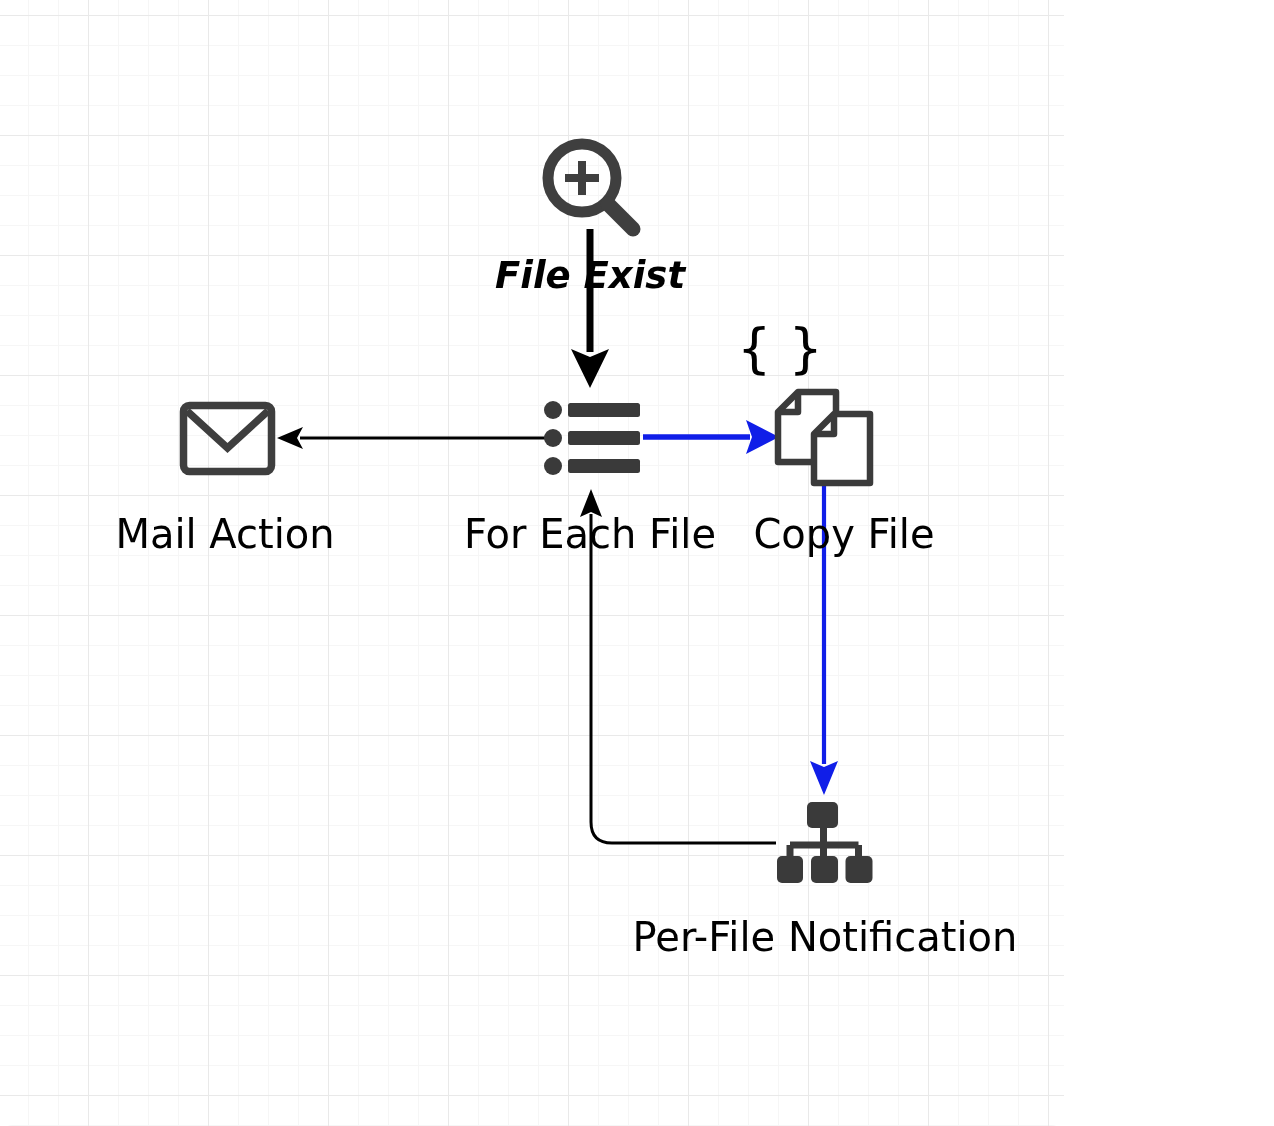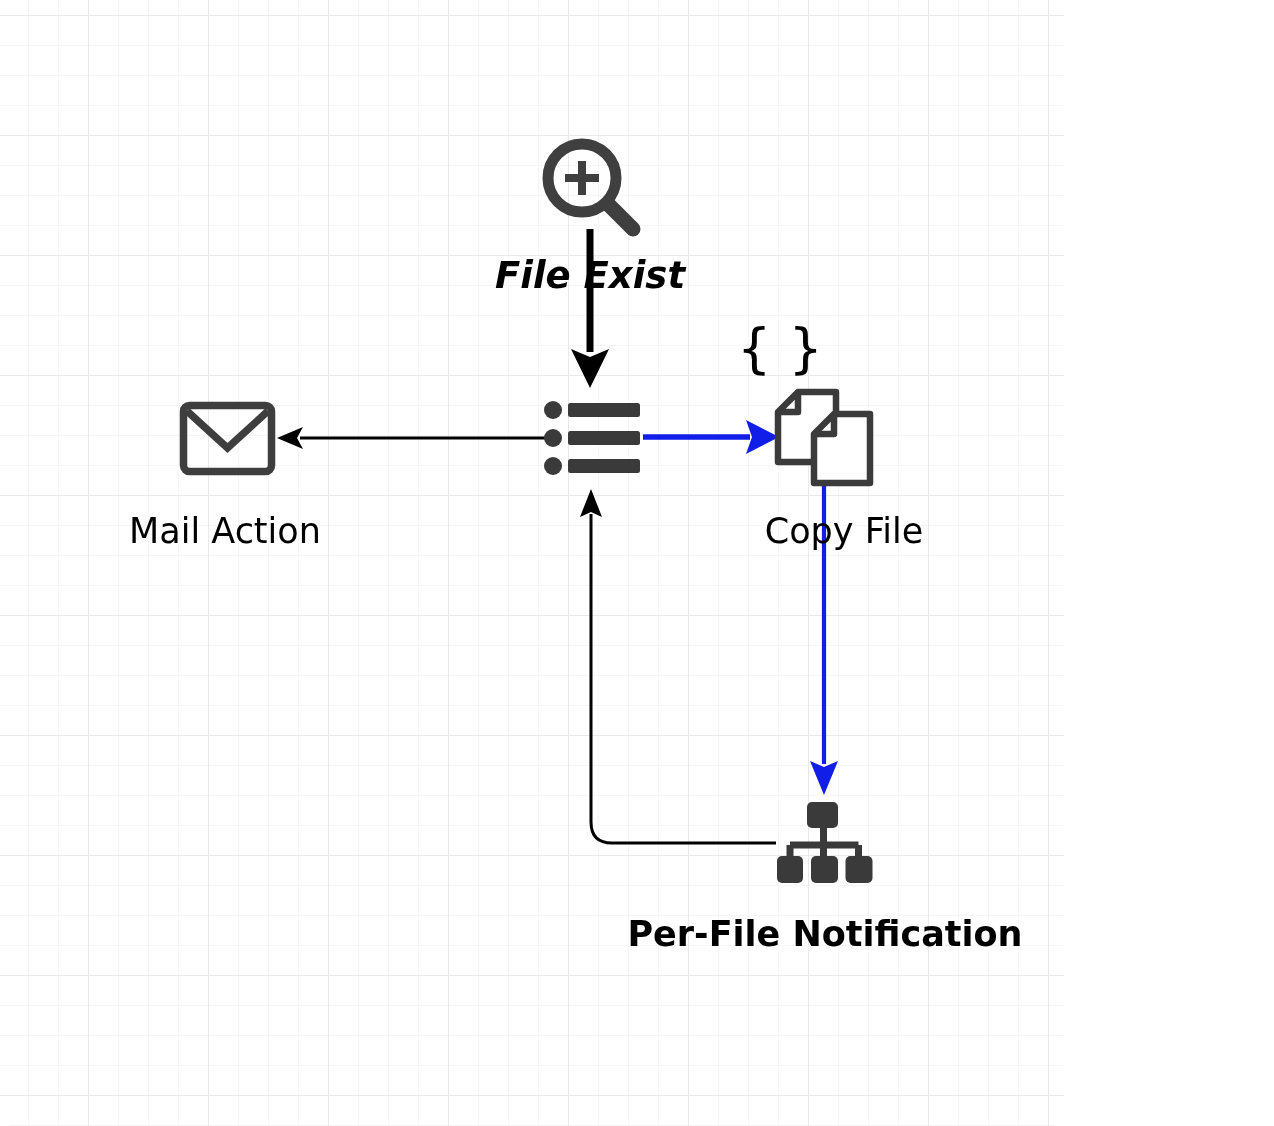"Mail Action" .label { font-size: 35px -> 40px }
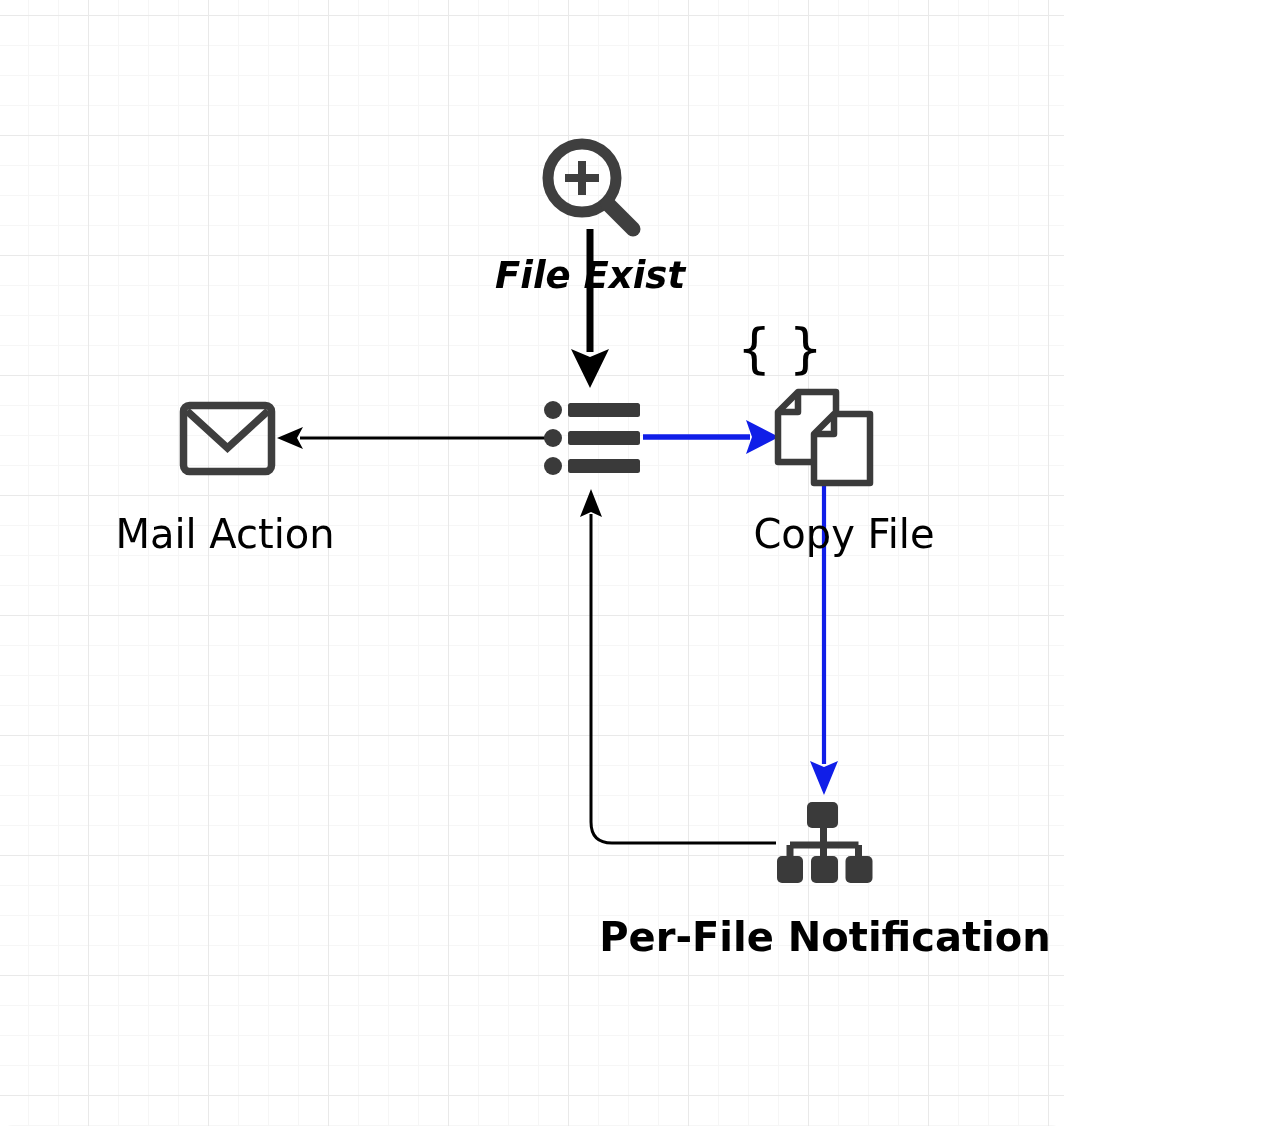"For Each File" div.label { html: none -> <div>For Each File</div> }
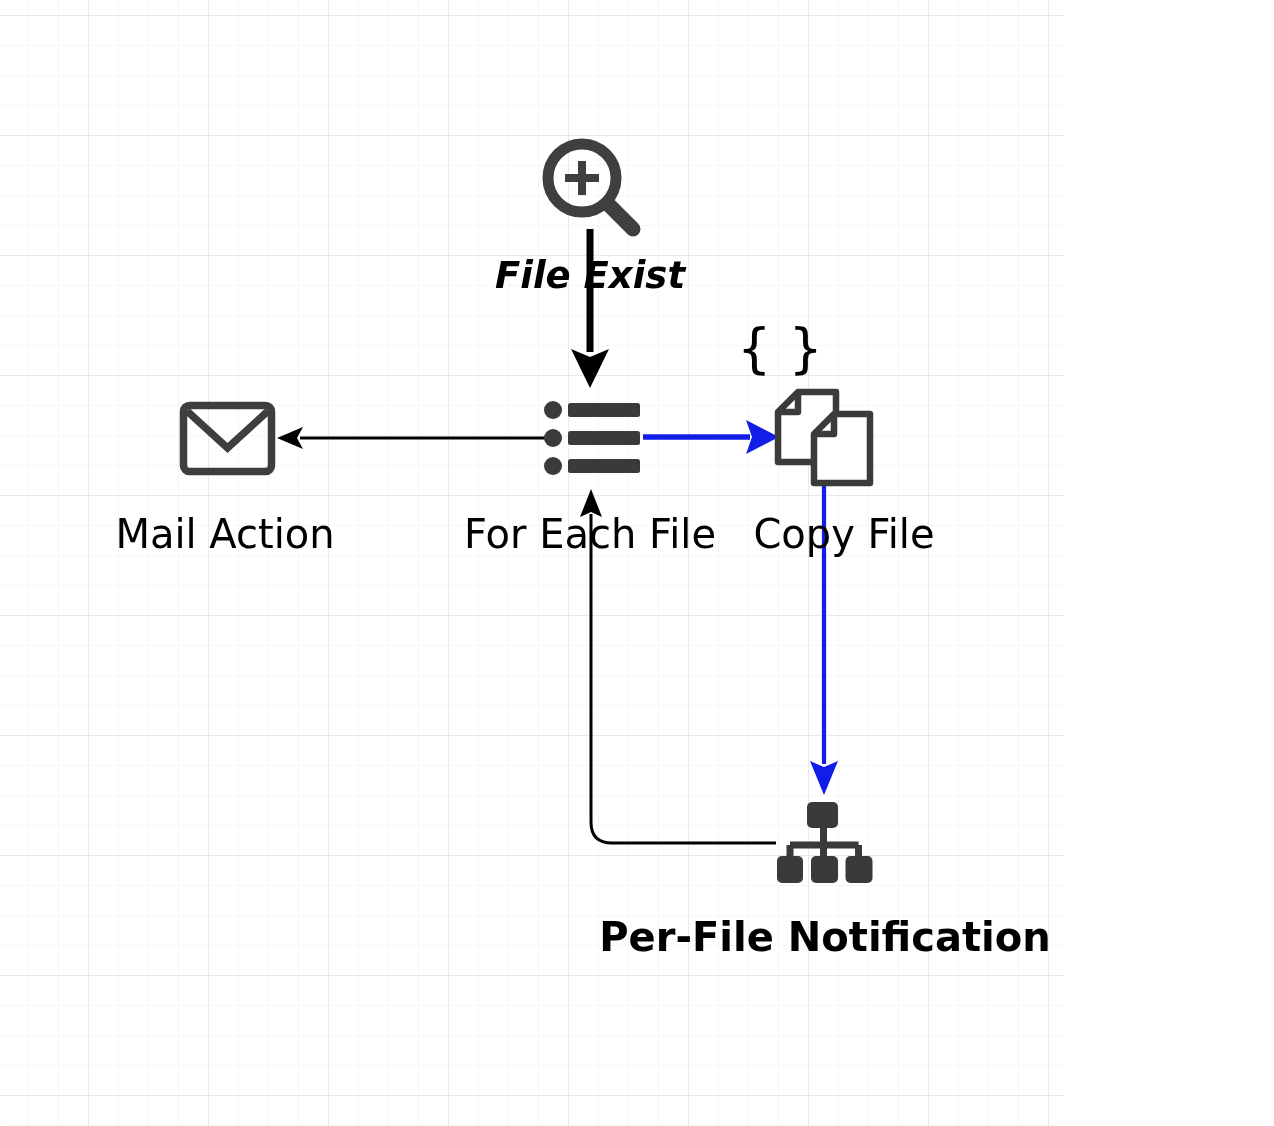"Per-File Notification" div.label { font-weight: bold -> none }
